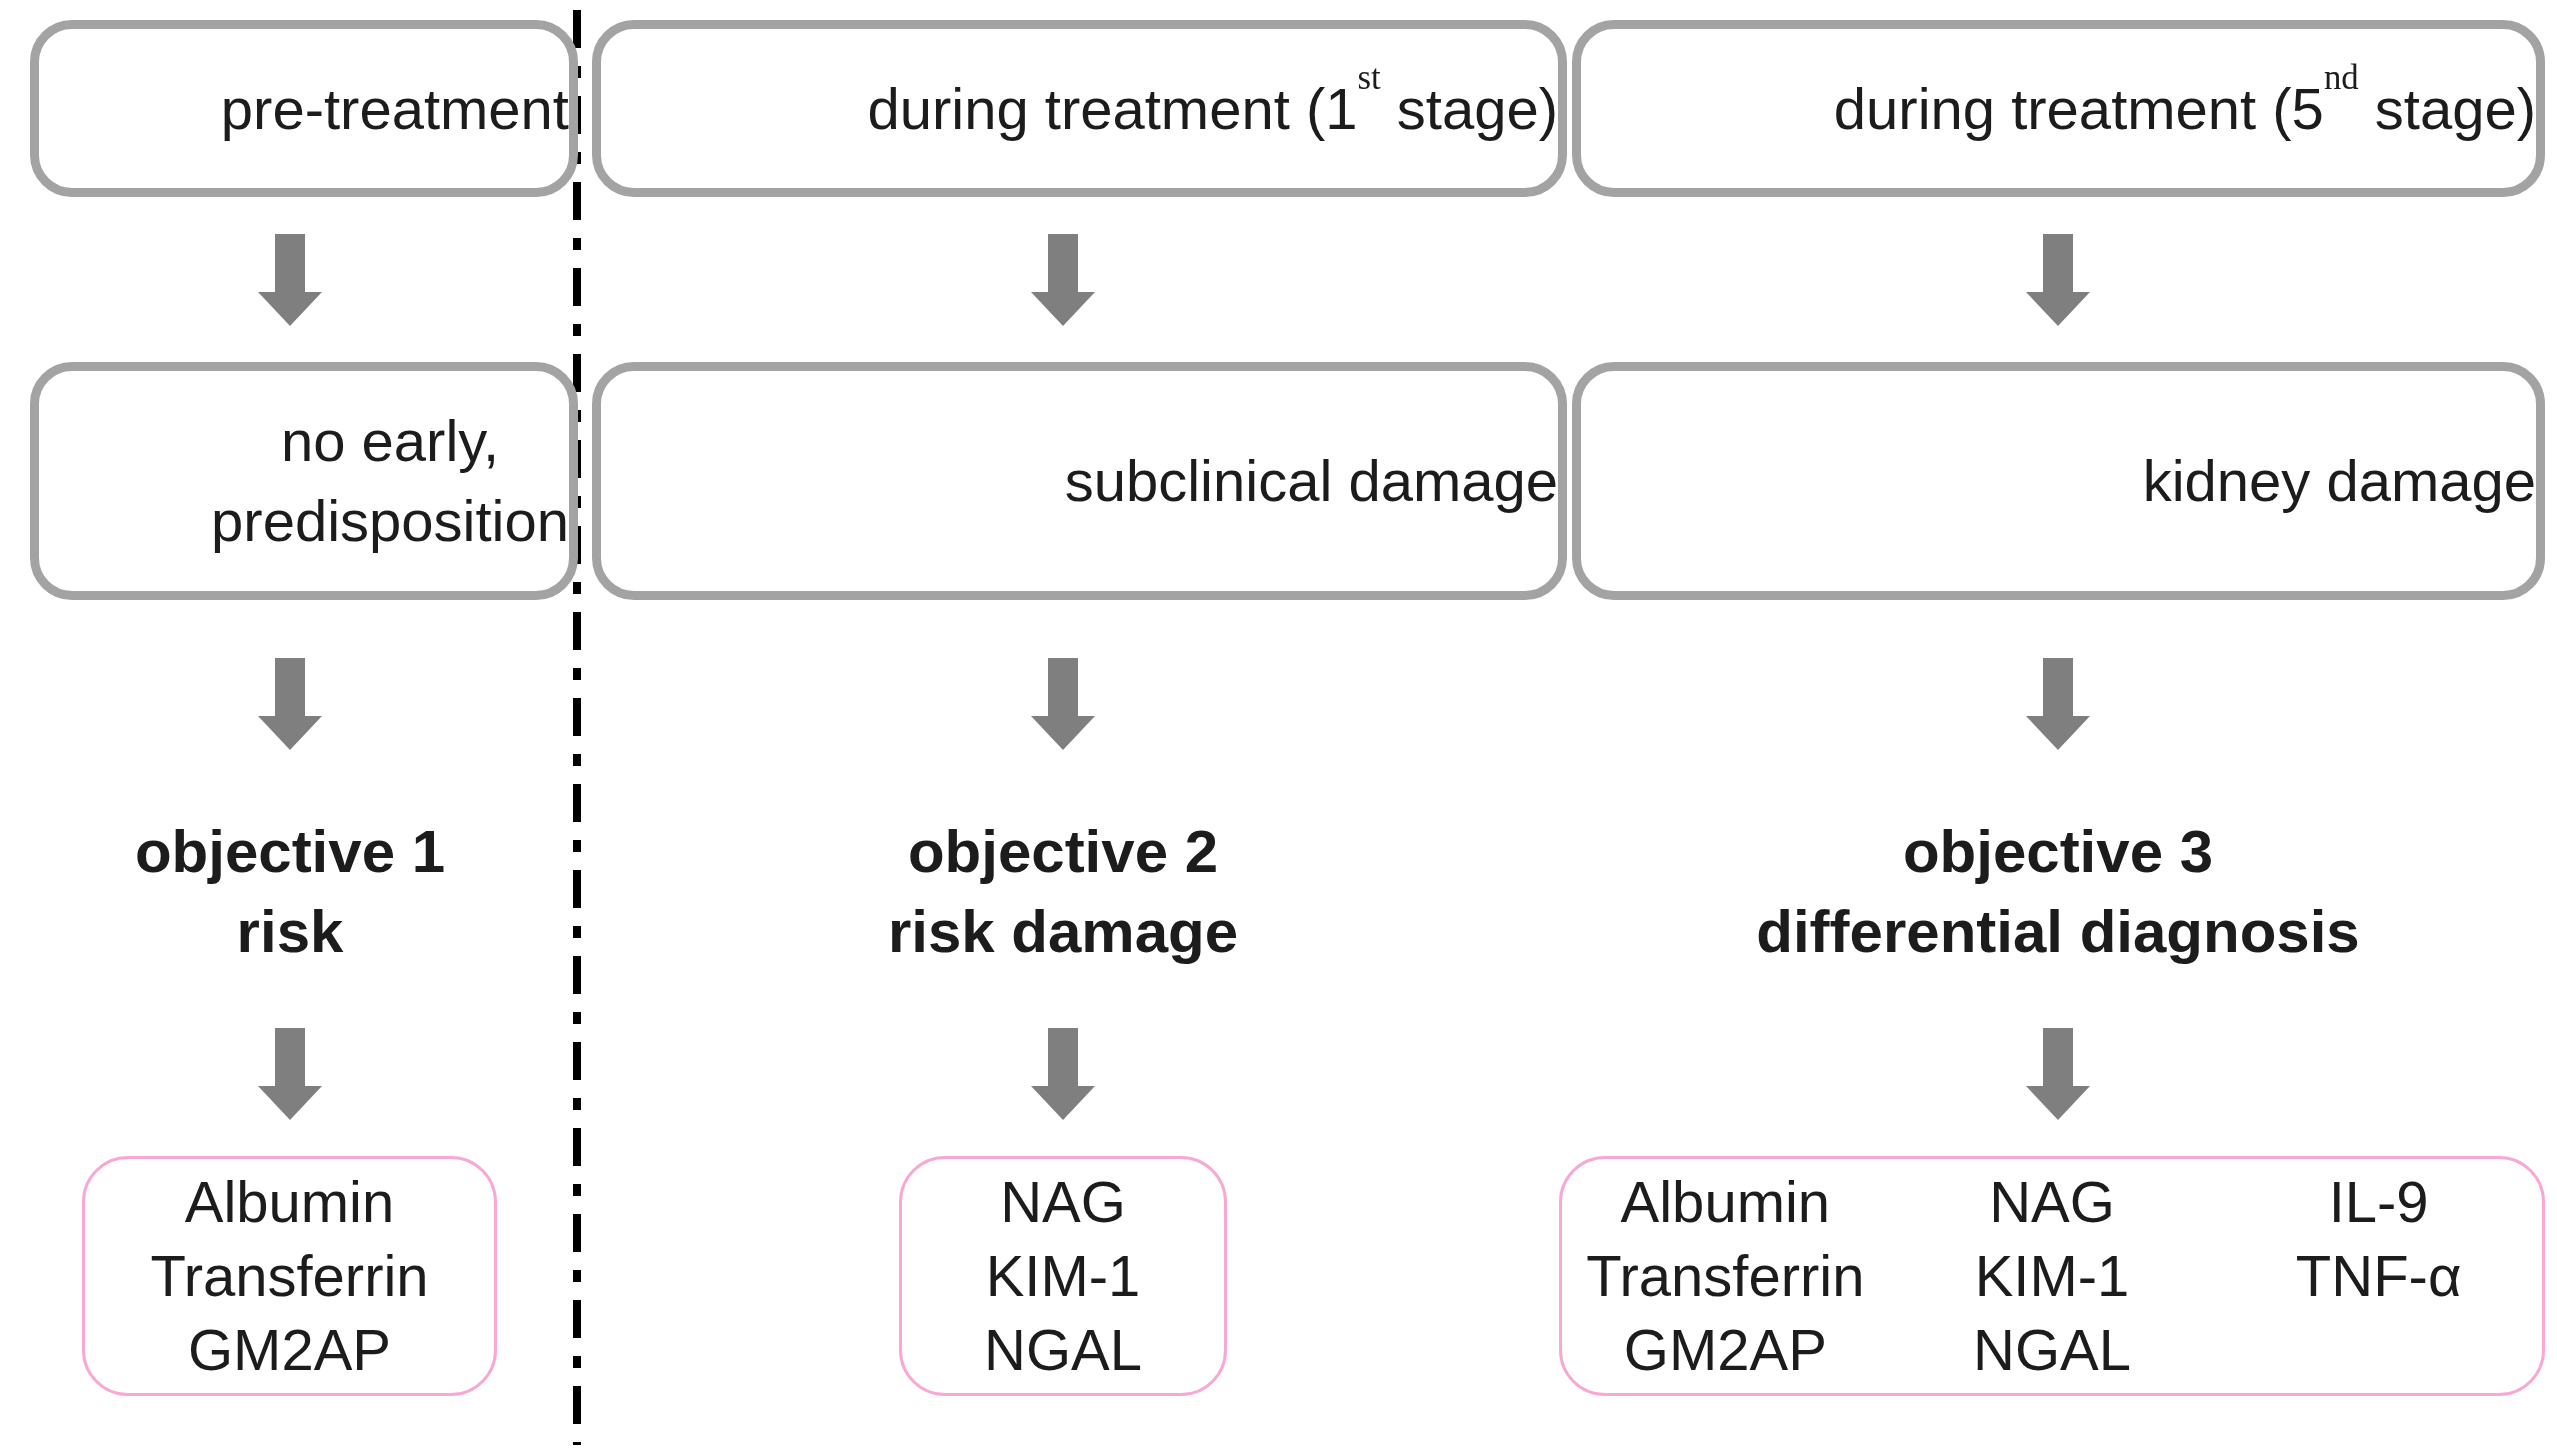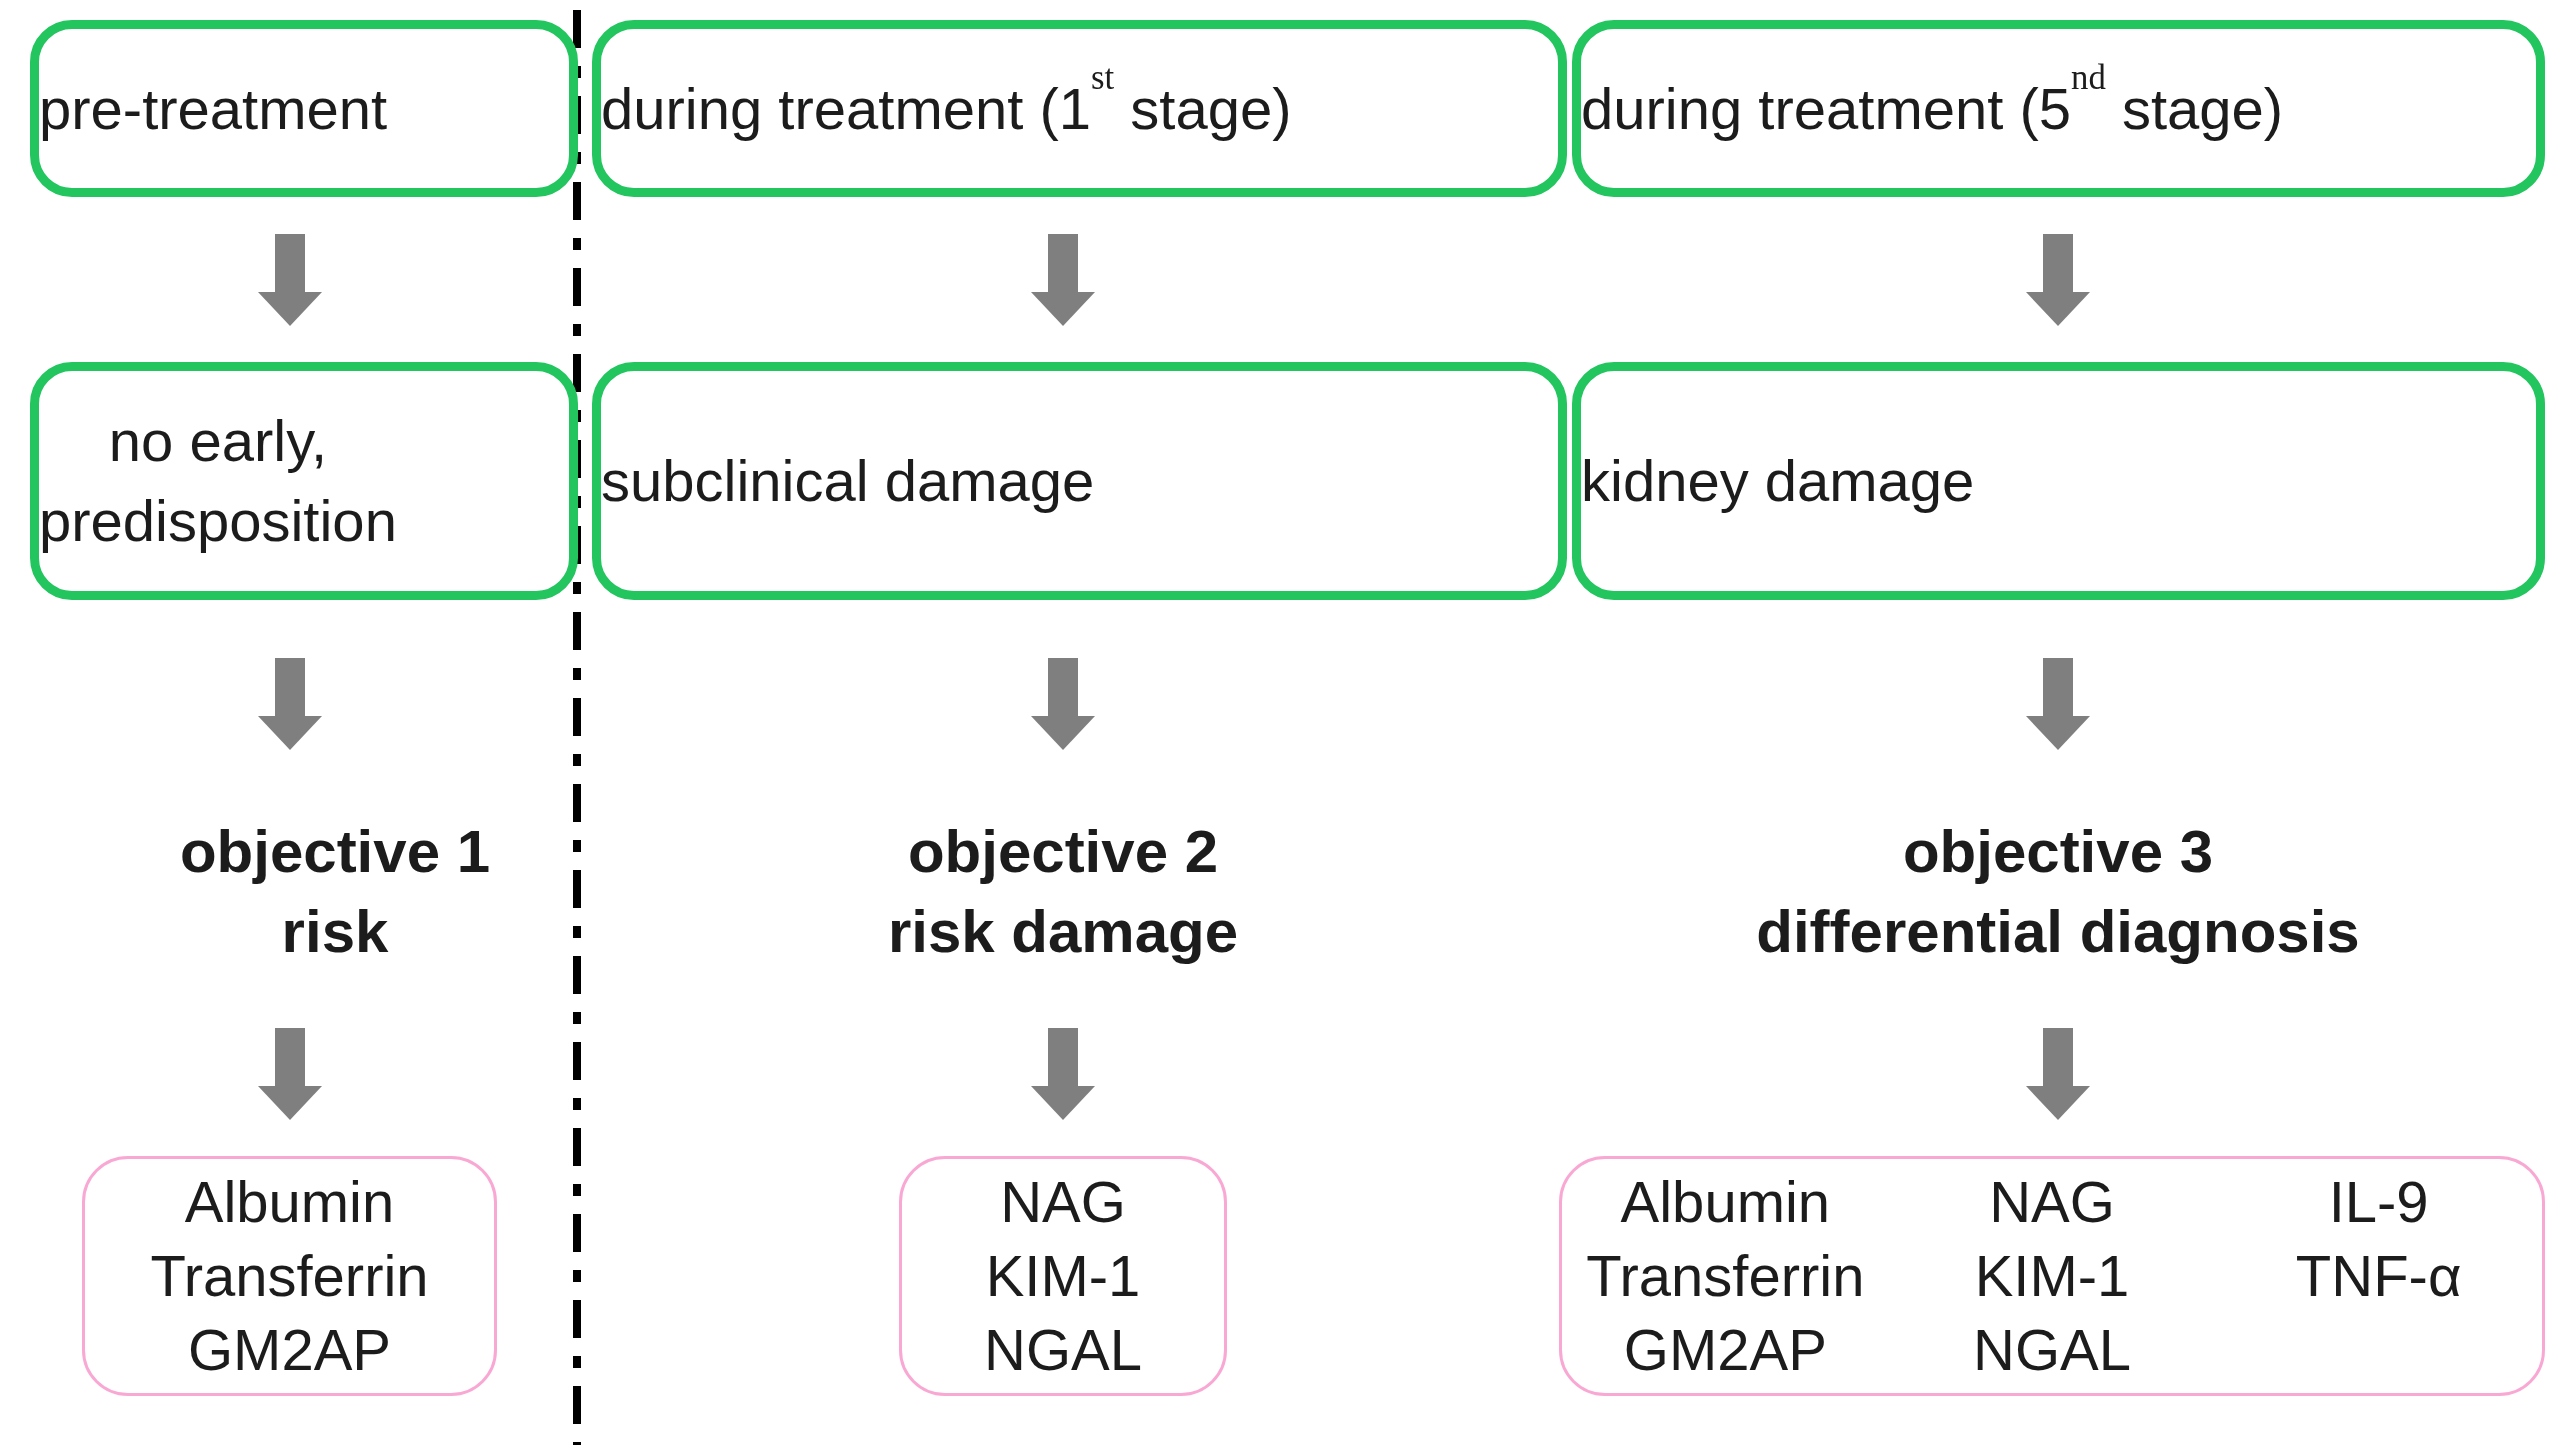"pre-treatment" .bigbox { border: 9px solid #22c55e -> 9px solid #a3a3a3; justify-content: flex-start -> flex-end }
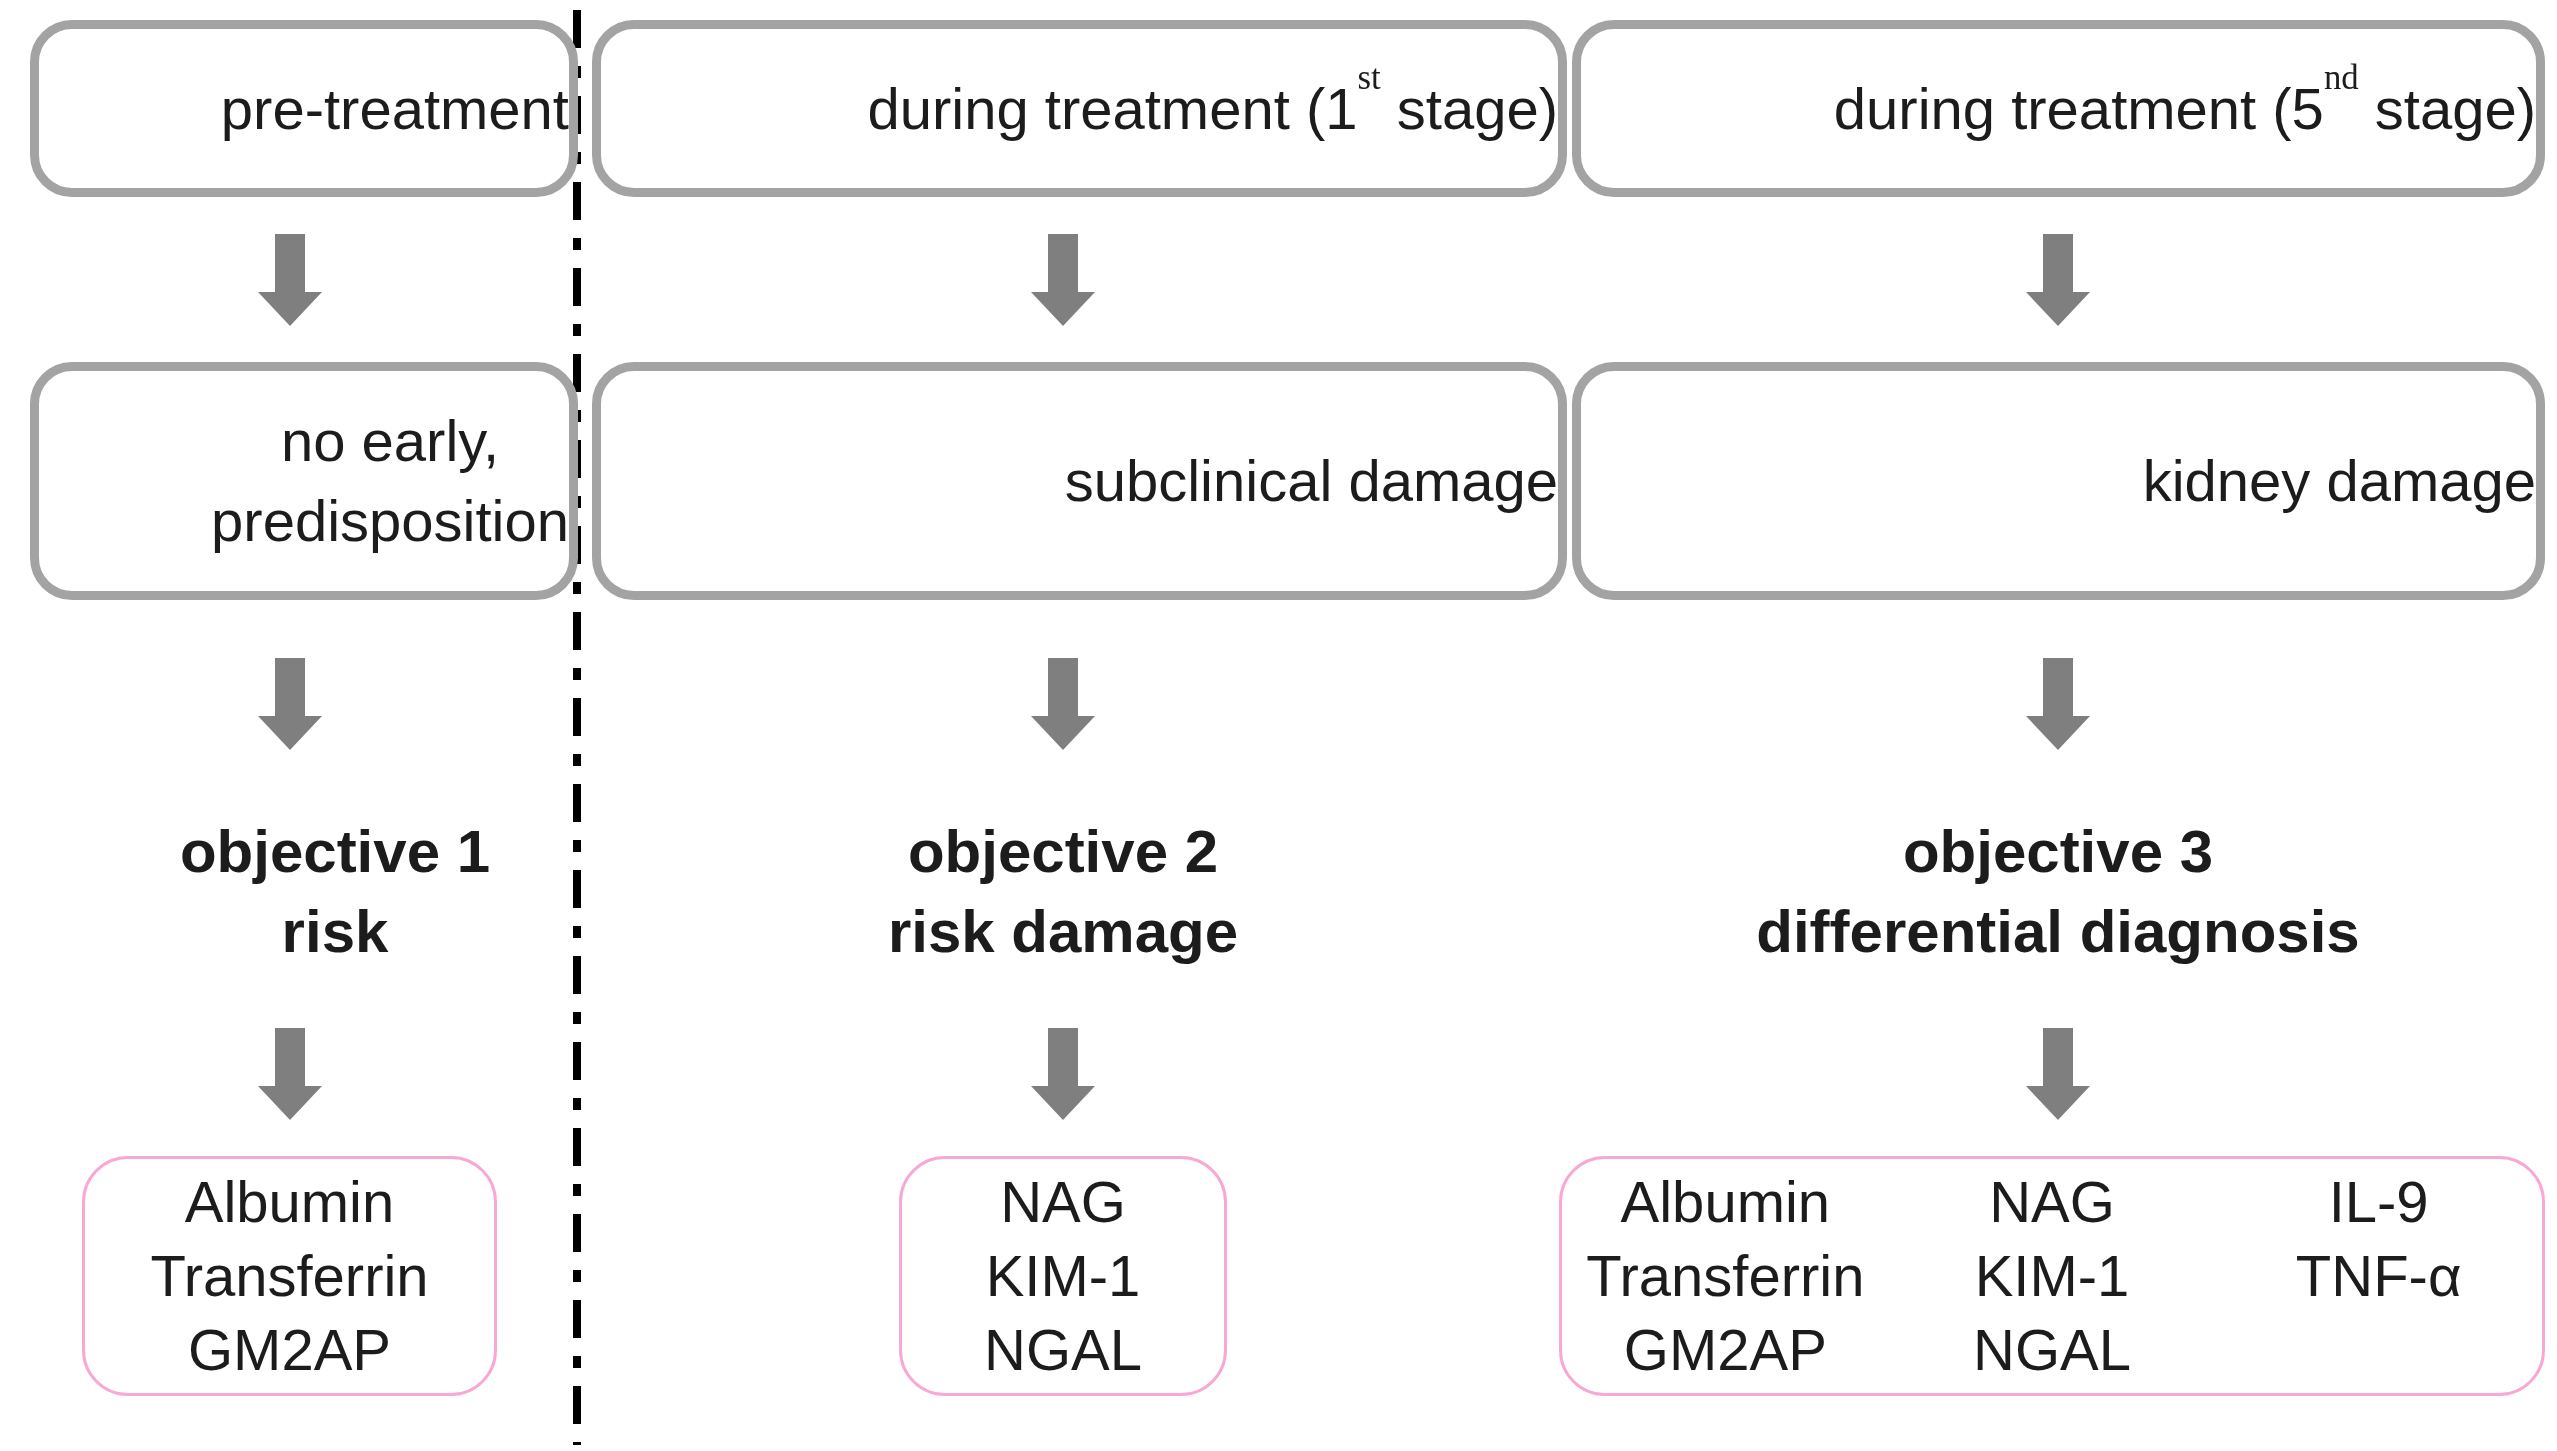"objective 1" .obj-c1 { padding-left: 45px -> none }
